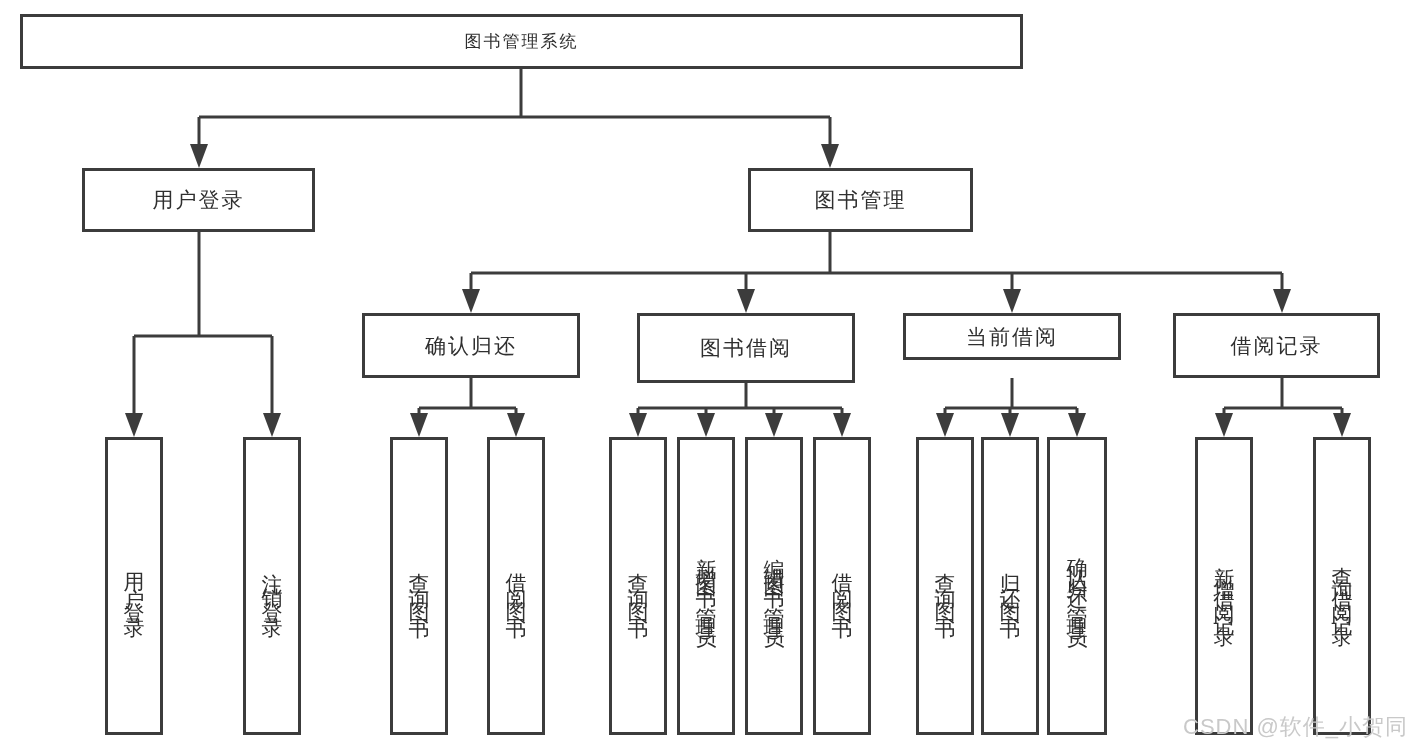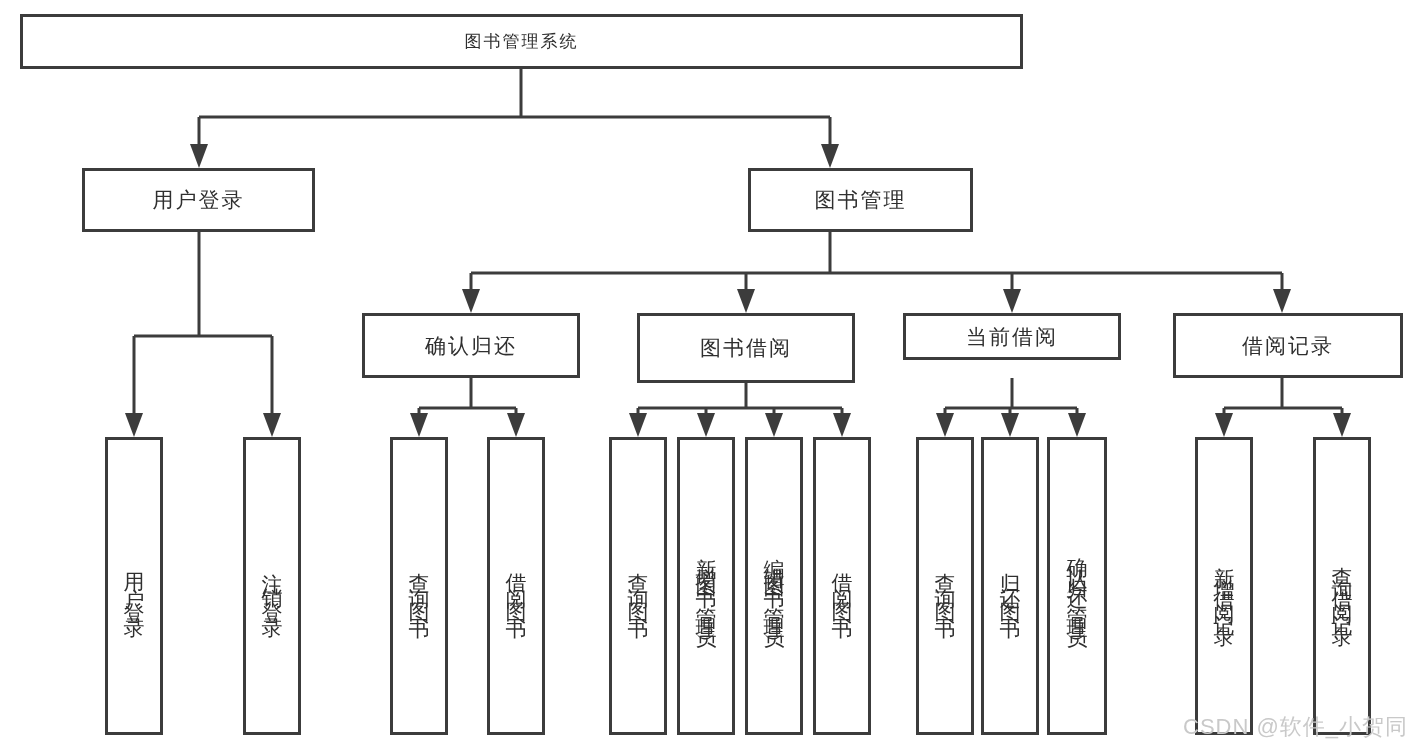"借阅记录" div.node { width: 230px -> 207px }
